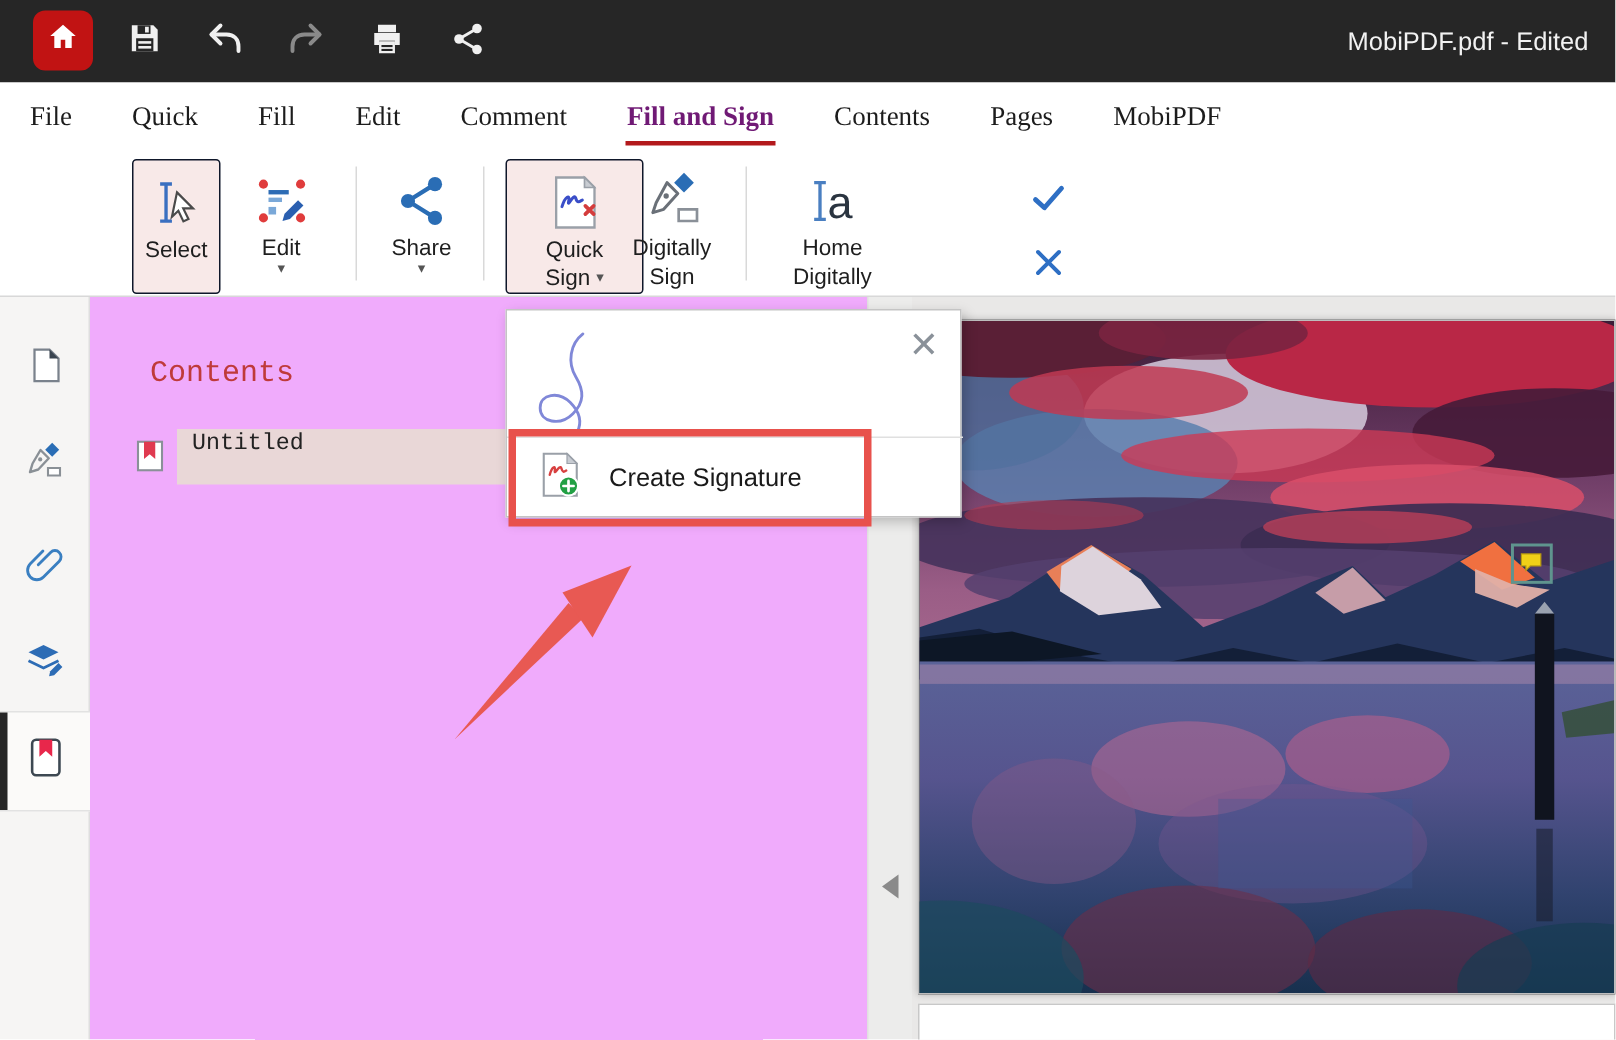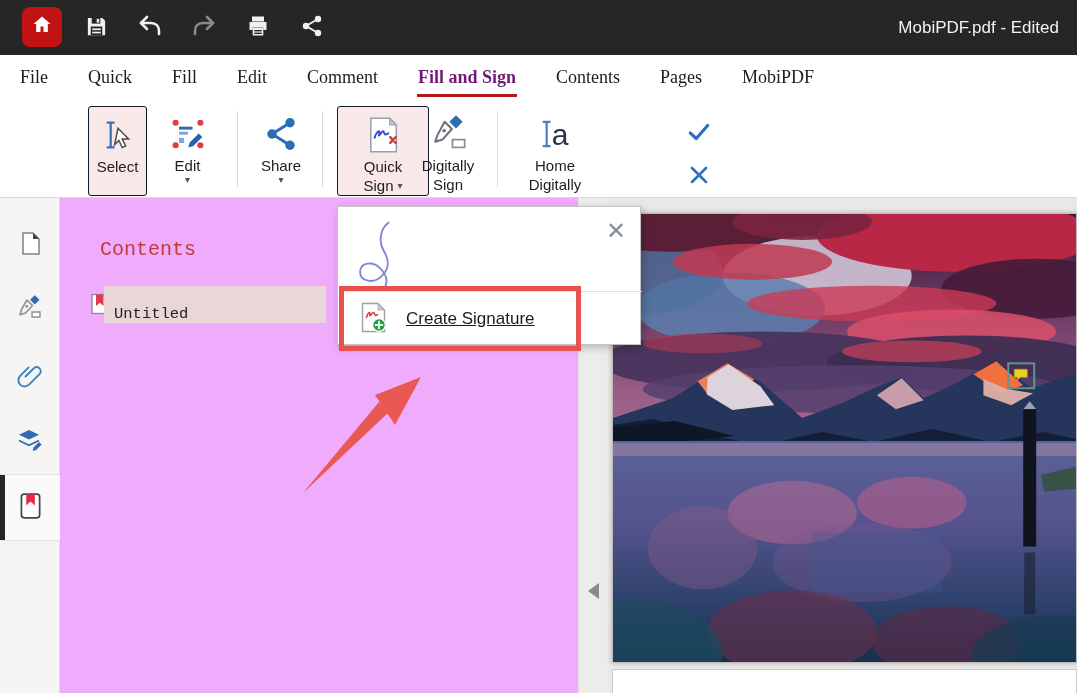"Untitled" .bm-row-hl { align-items: flex-end -> flex-start; left: 44px -> 58px }
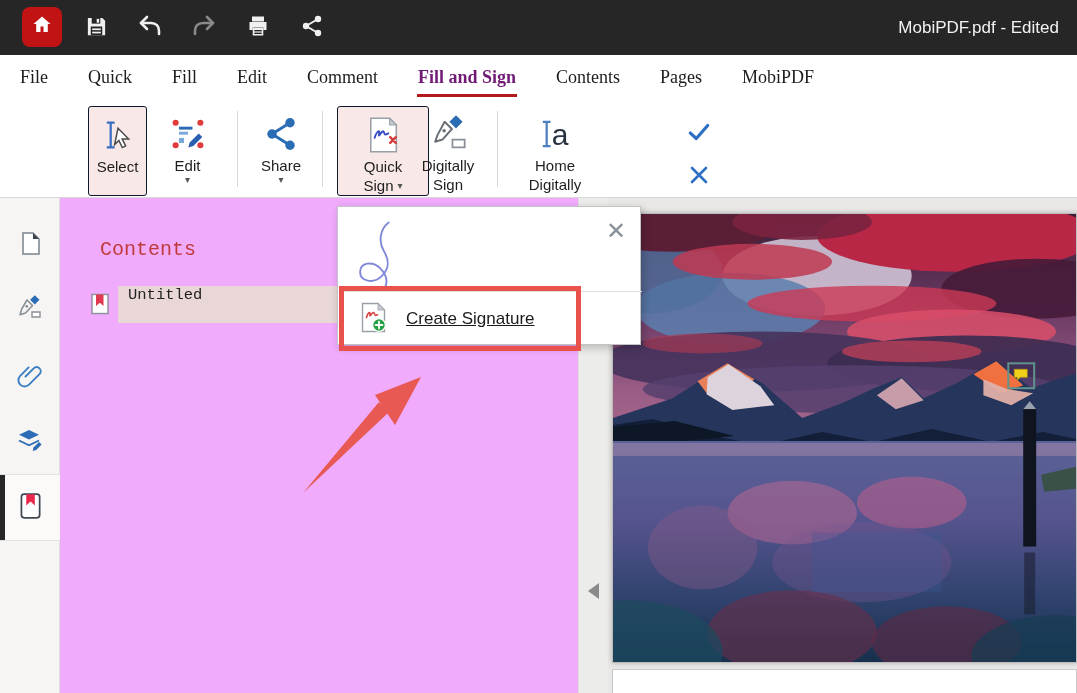"Create Signature" .create-lbl { text-decoration: underline -> none }
